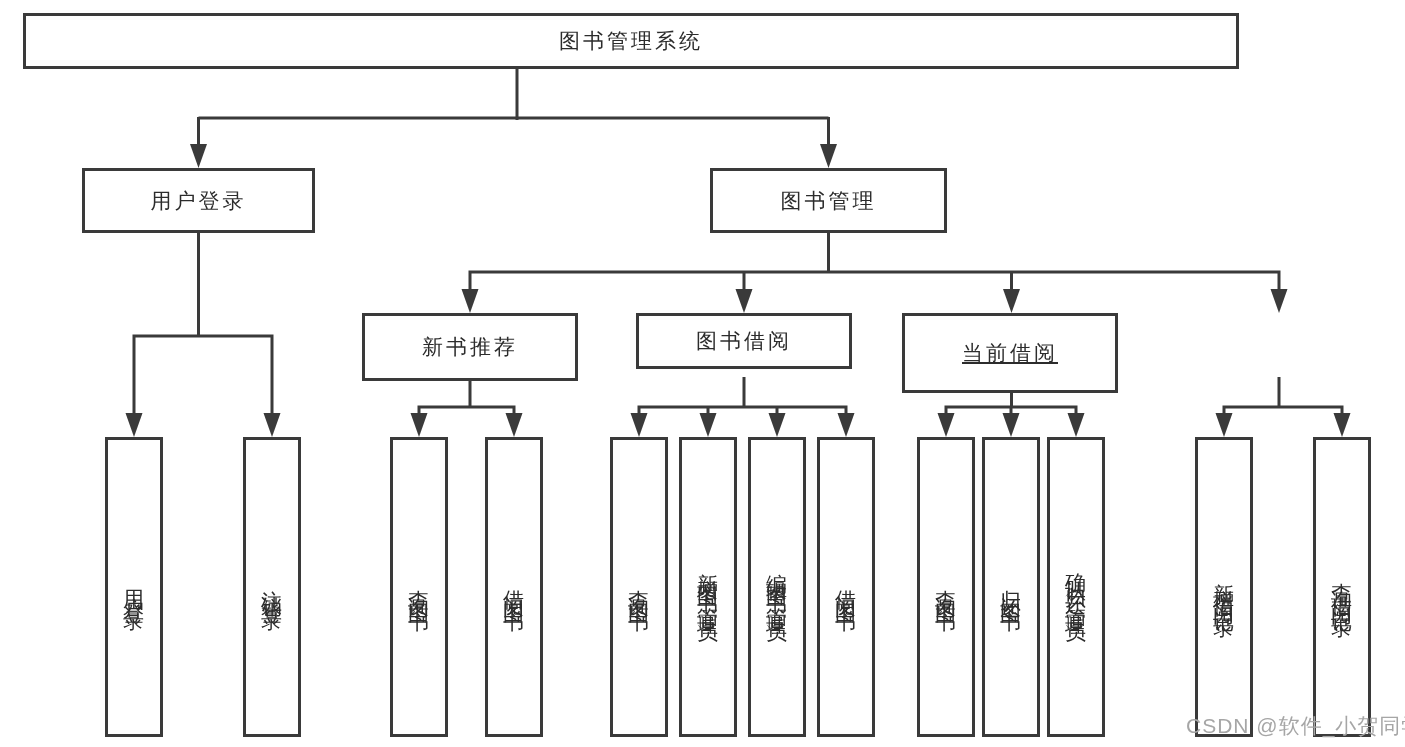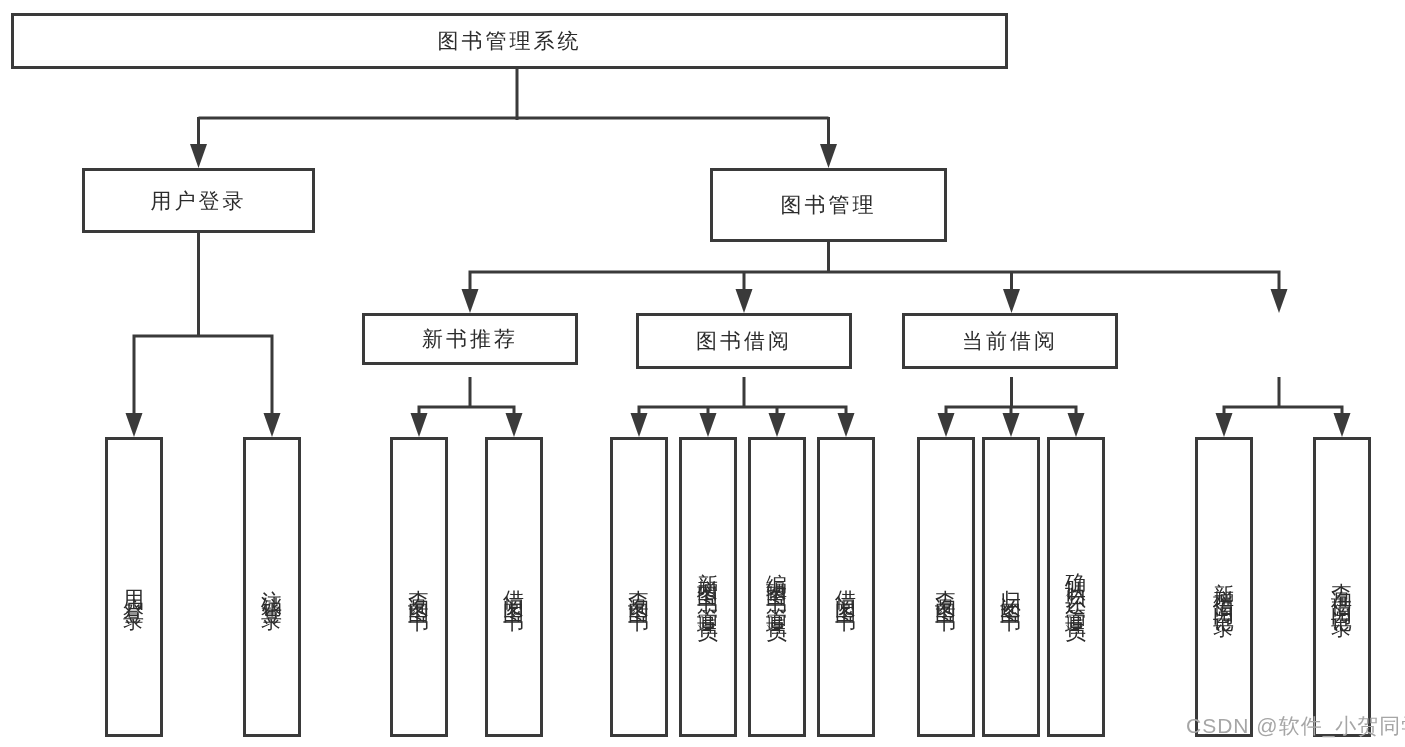"图书管理系统" .n-root { left: 11px -> 23px; width: 997px -> 1216px }
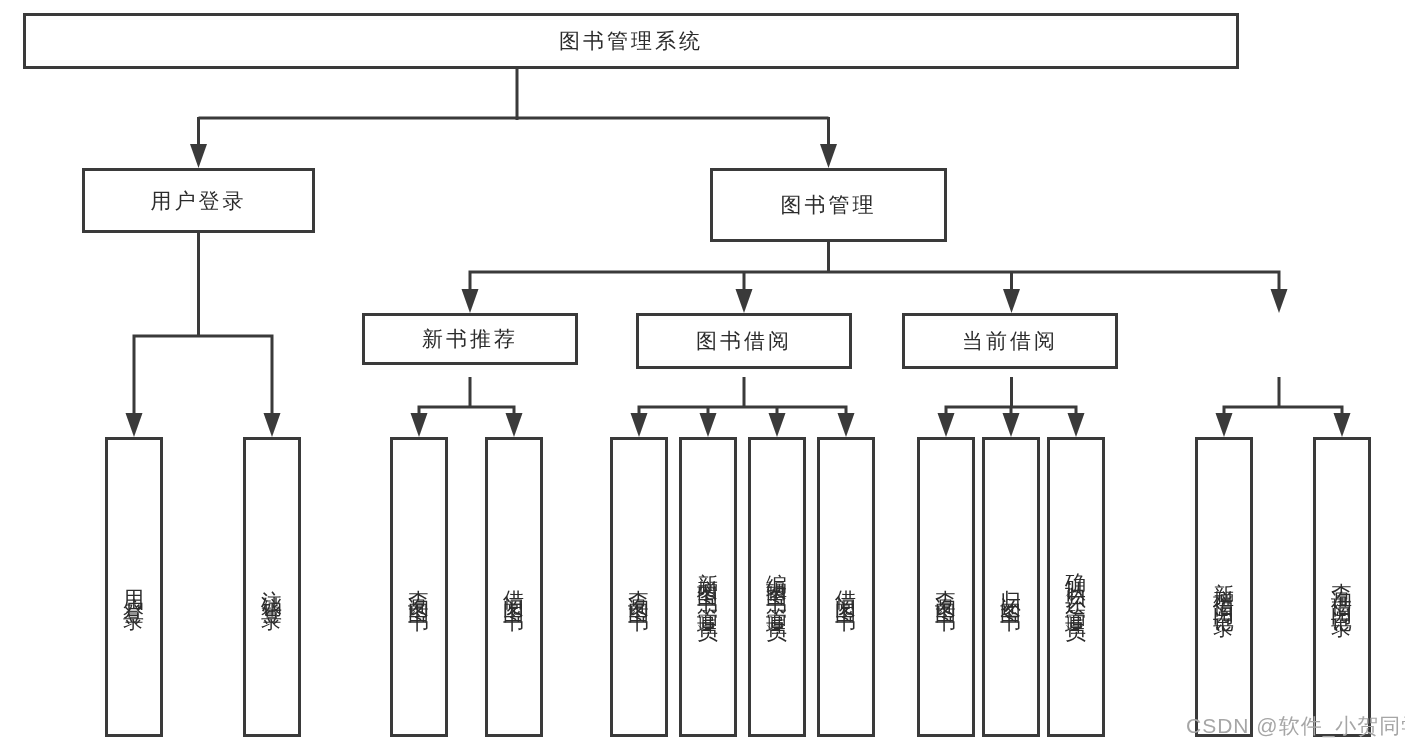"图书管理" .n-mgmt { height: 74px -> 65px }
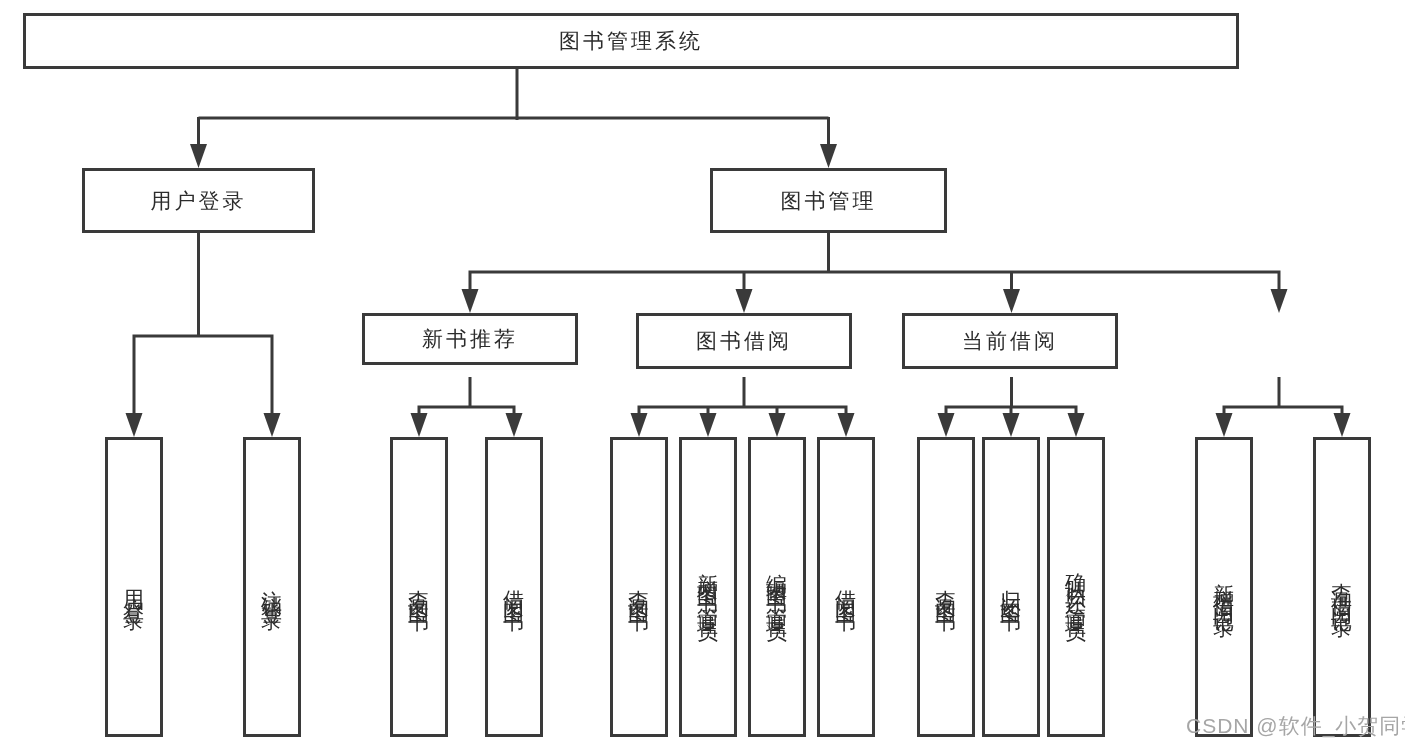"新书推荐" .n-newrec { height: 52px -> 68px }
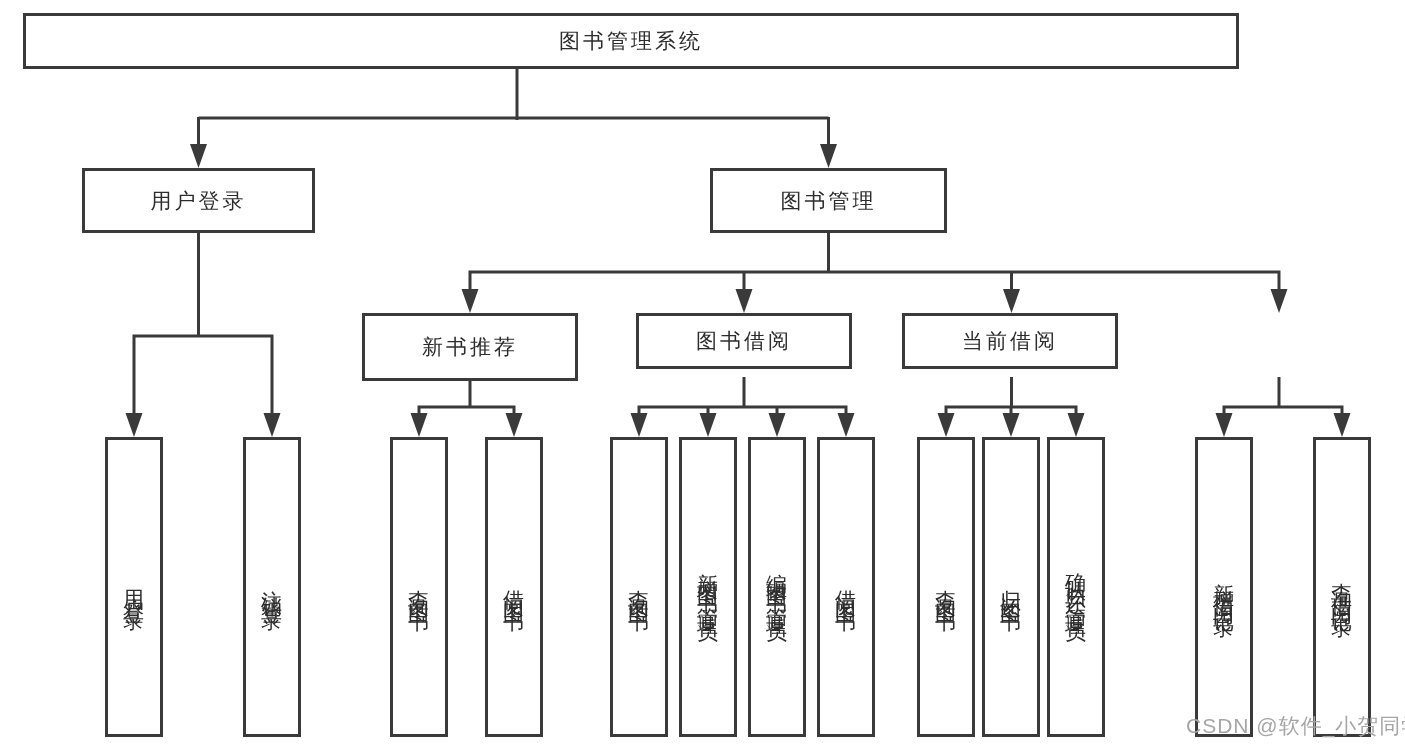"当前借阅" .n-current { height: 56px -> 80px; text-decoration: none -> underline }
